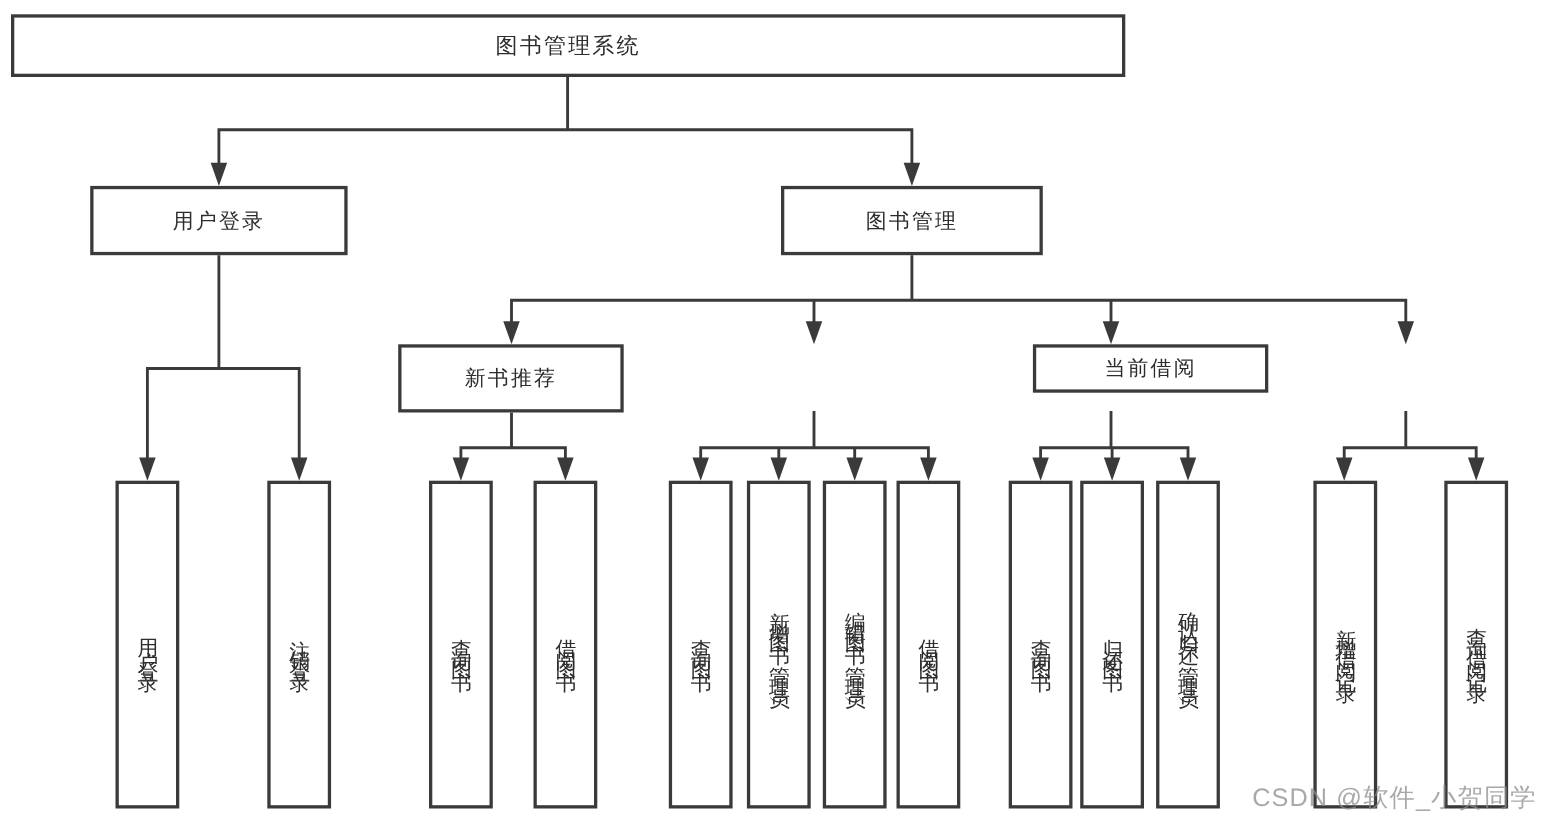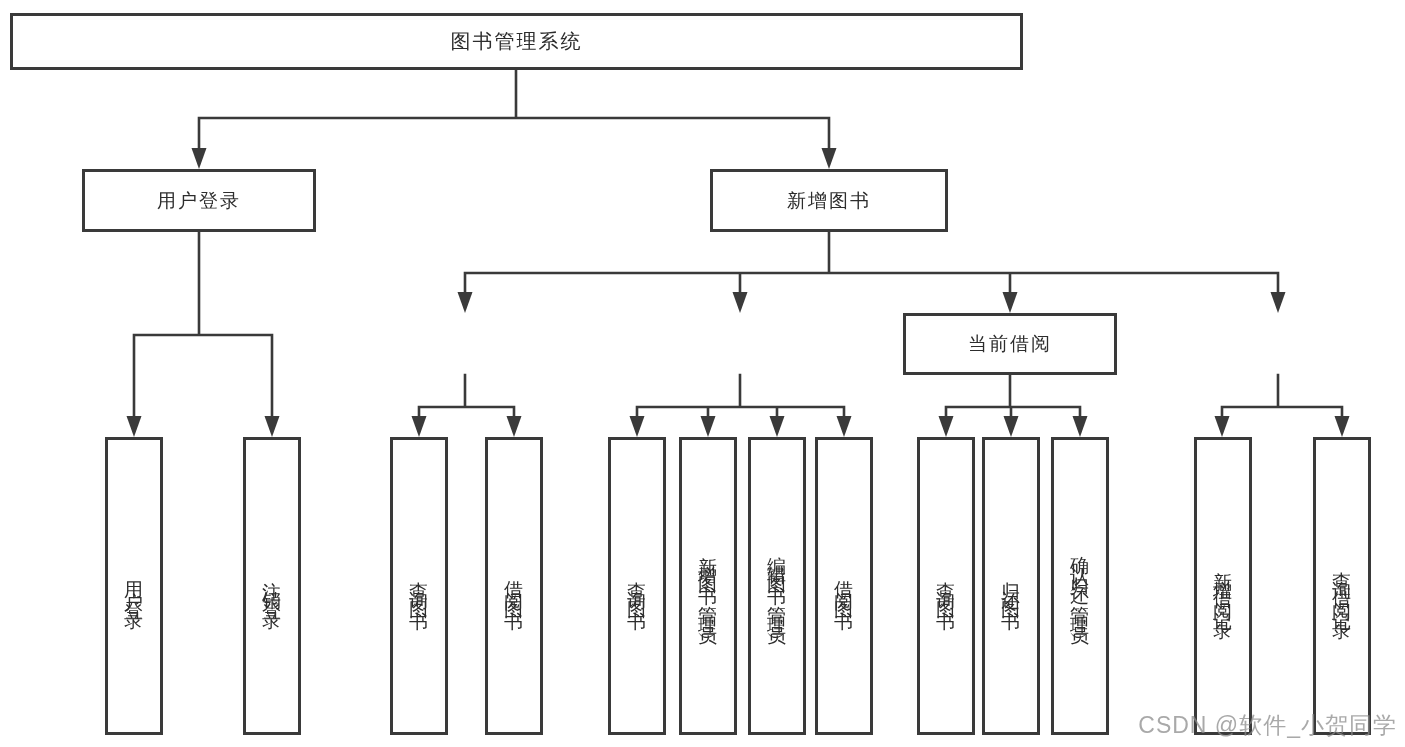"新增图书" span.hlabel { text: 新增图书 -> 图书管理 }
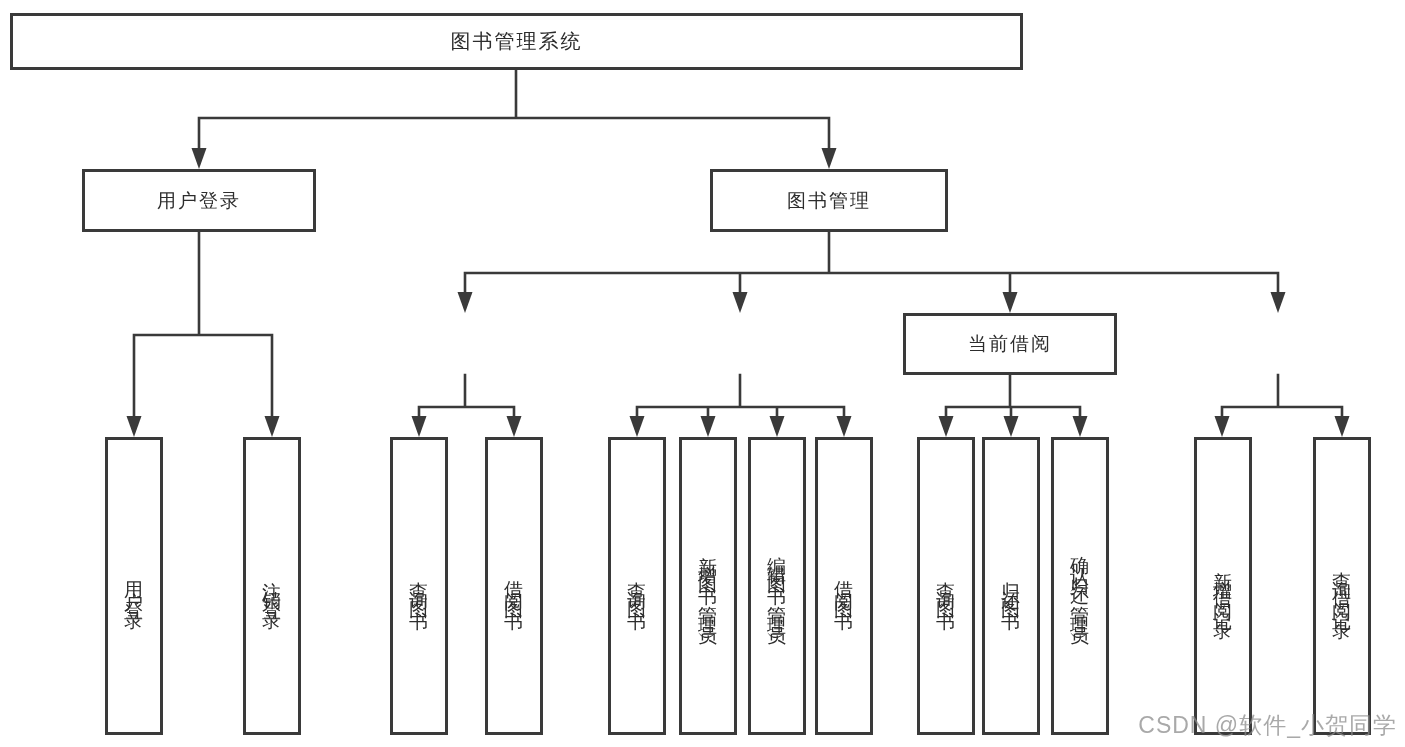"新书推荐" div.box { html: none -> <div> <span>新书推荐</span> </div> }
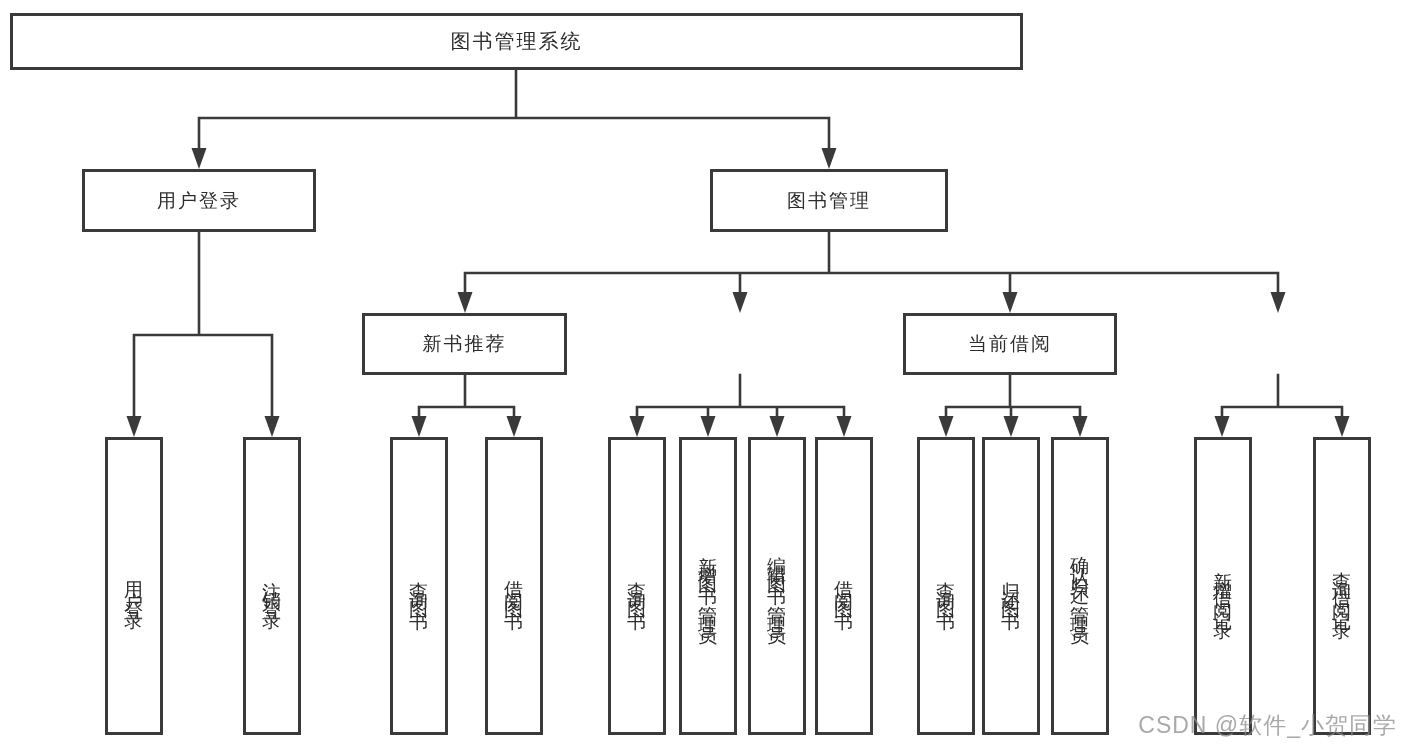"当前借阅" div.box { height: 62px -> 44px; left: 903px -> 939px }
